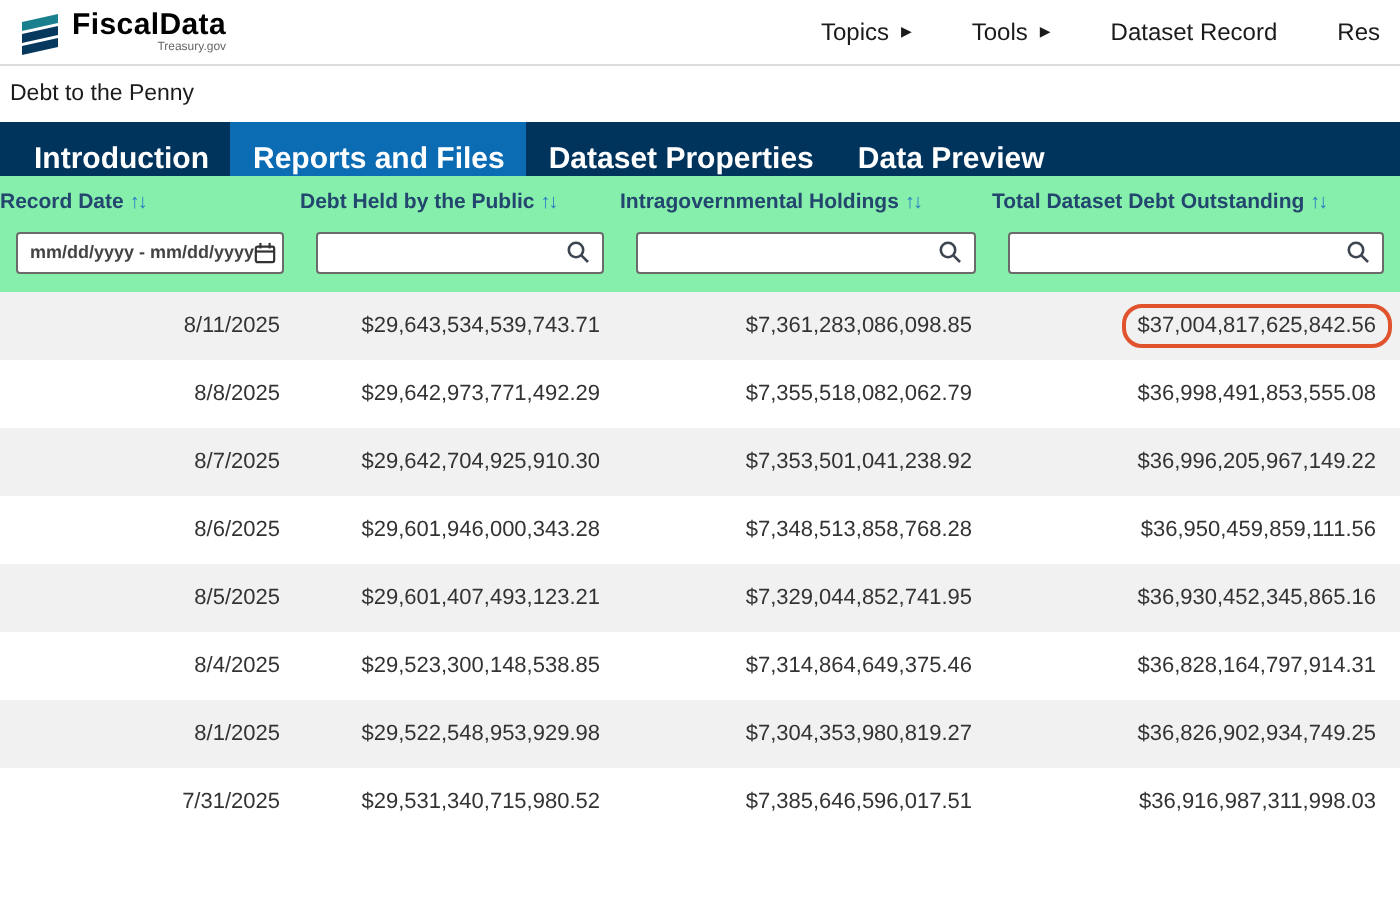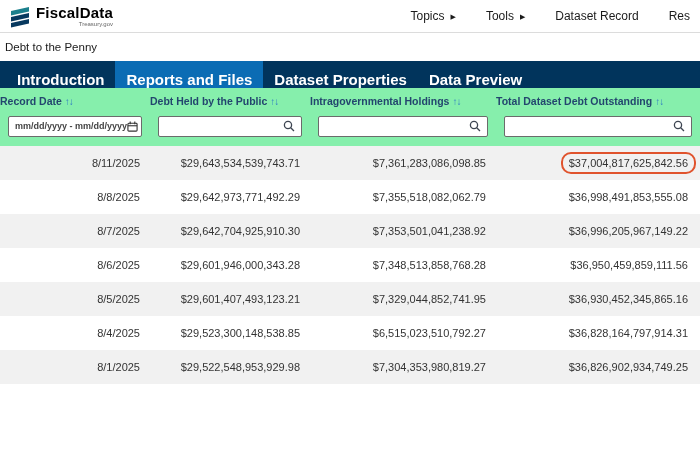"$6,515,023,510,792.27" td { text: $6,515,023,510,792.27 -> $7,314,864,649,375.46 }
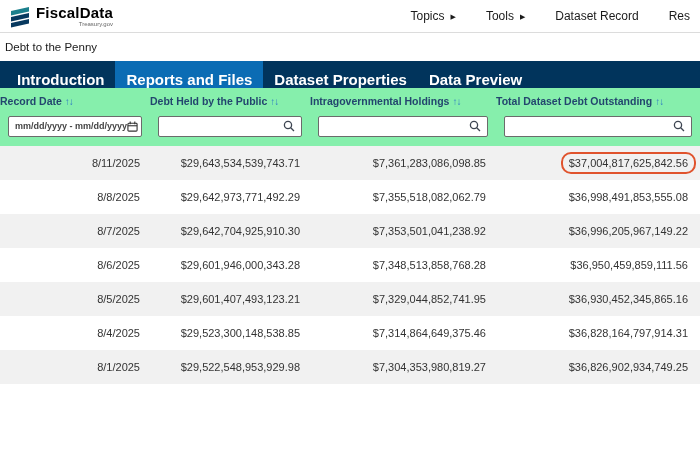"7/31/2025" tr.odd { html: none -> <tr> <td>7/31/2025</td> <td>$29,531,340,715,980.52</td> <td>$7,385,646,596,017.51</td> <td>$36,916,987,311,998.03</td> </tr> }
